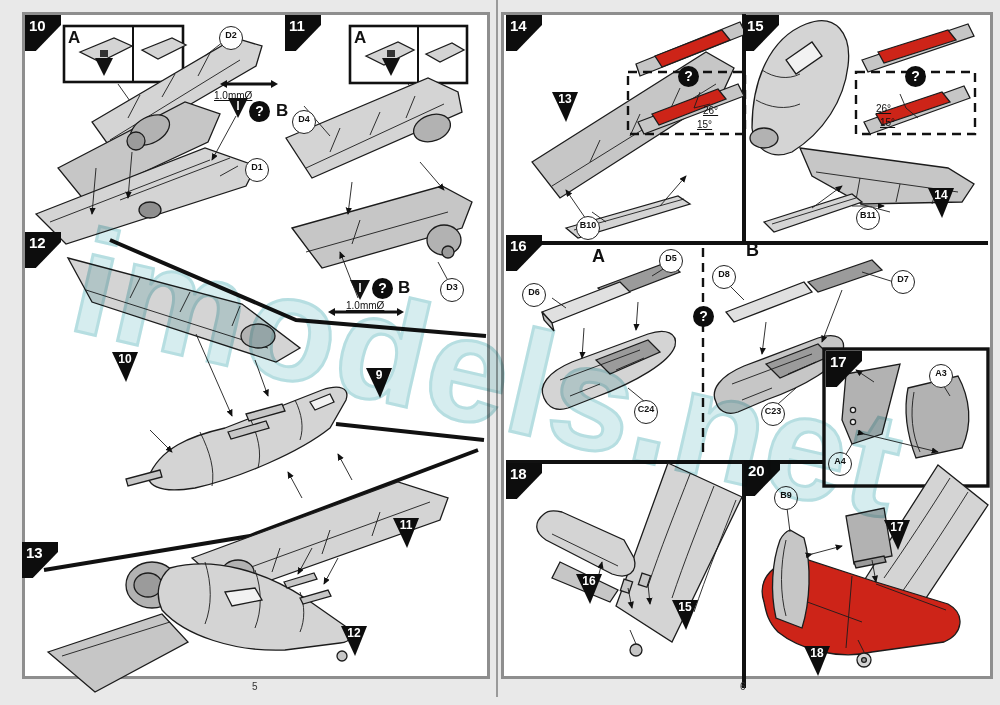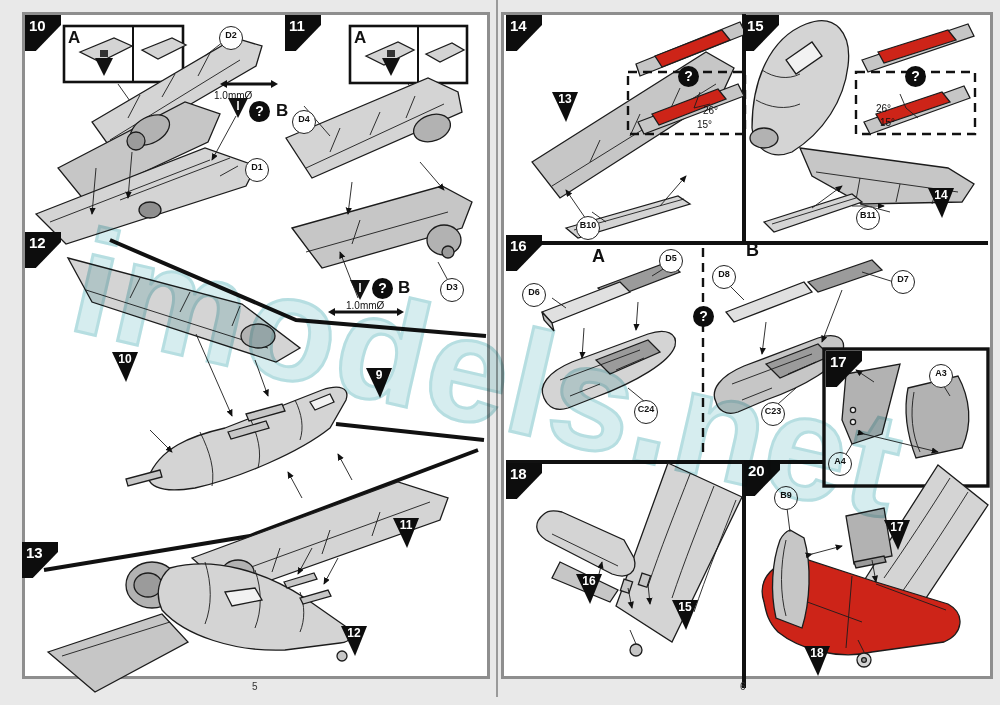"1.0mmØ" .small { text-decoration: none -> underline }
